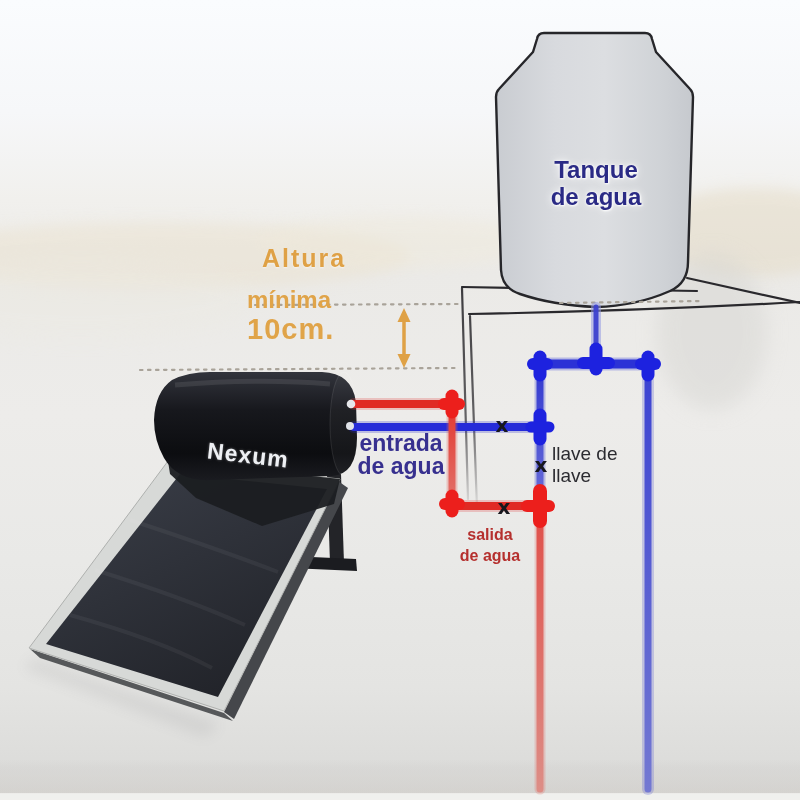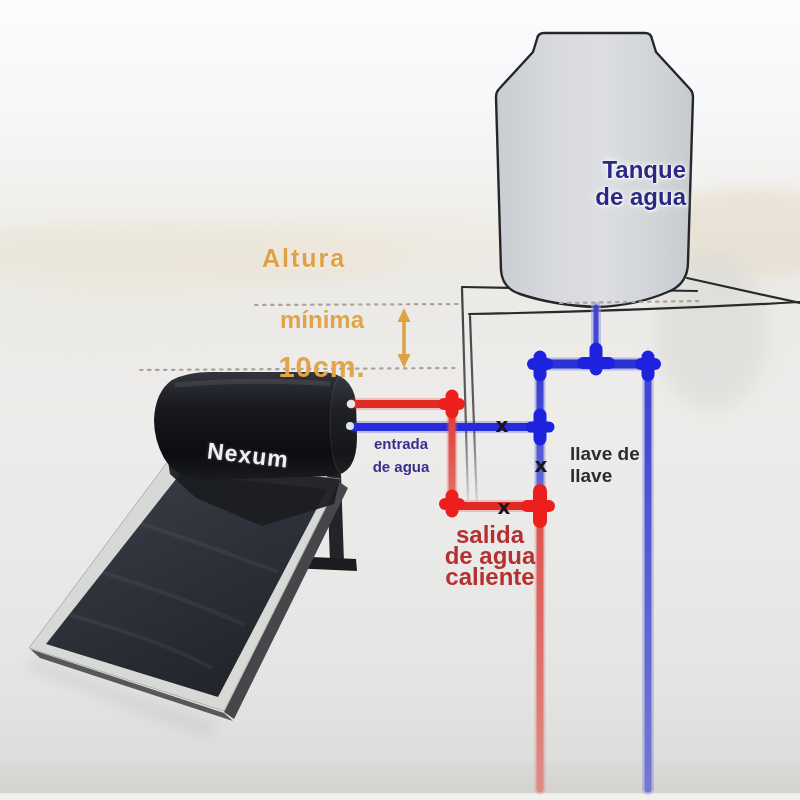"Tanque" .lbl-tank { text-align: right -> center }
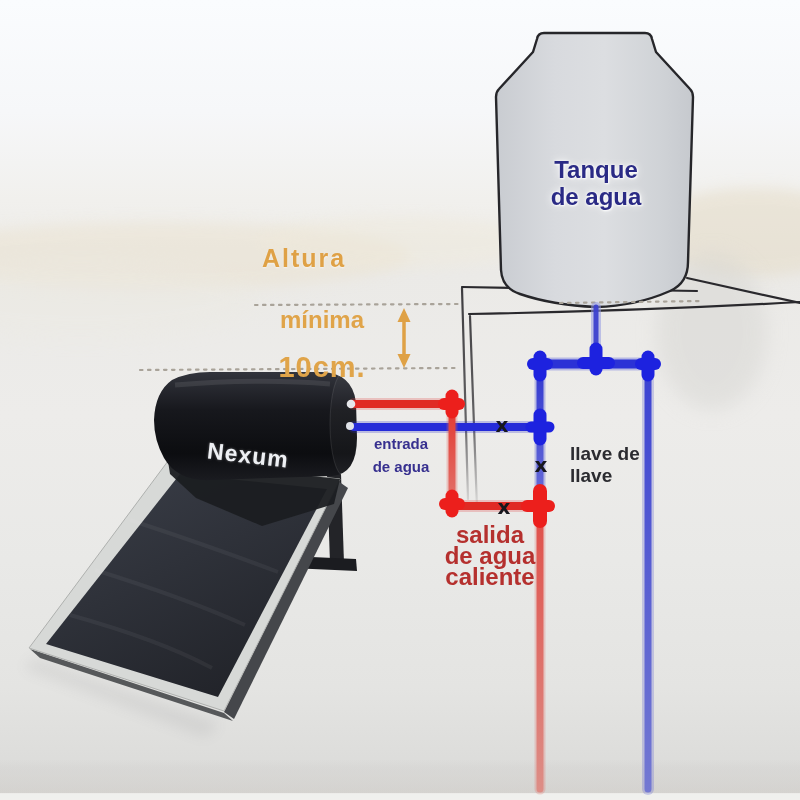"mínima" .lbl-minblock { text-align: center -> none; top: 308px -> 288px }
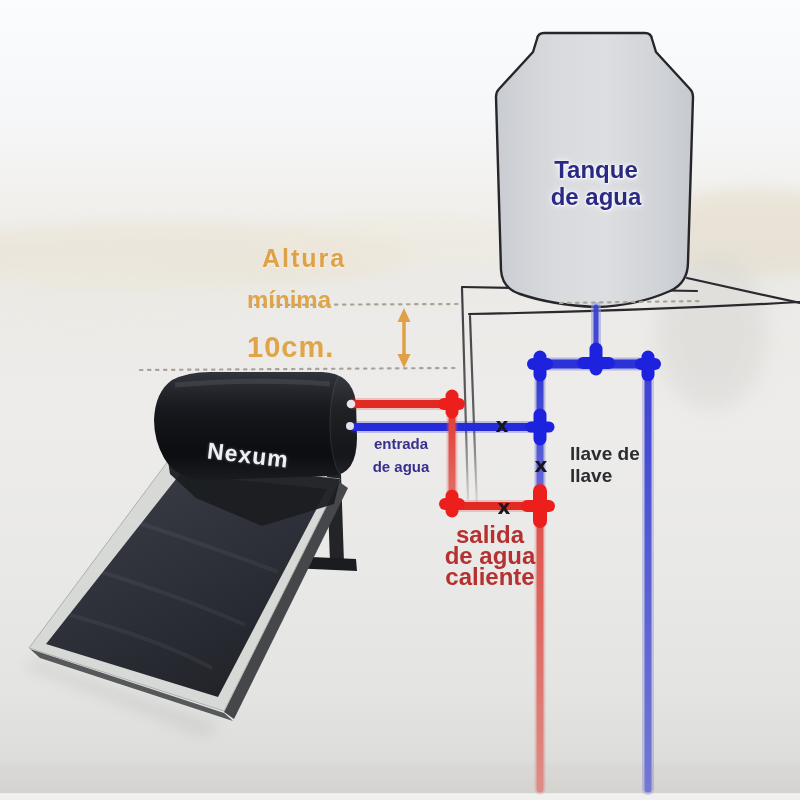"10cm." .lbl-minblock .l2 { margin-top: 21px -> 3px }
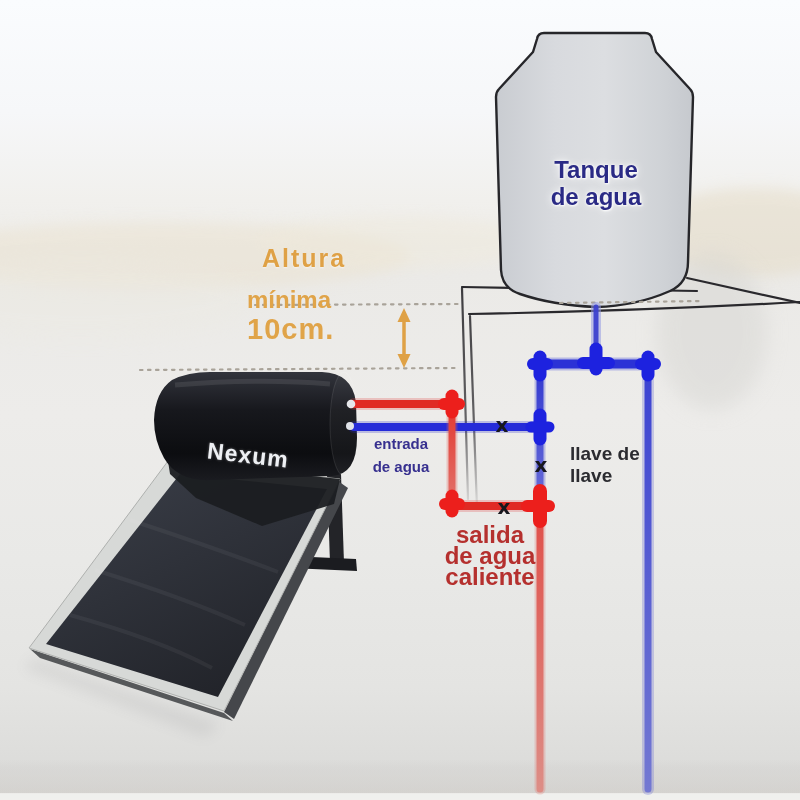"entrada" .lbl-cold { font-size: 15px -> 23px }
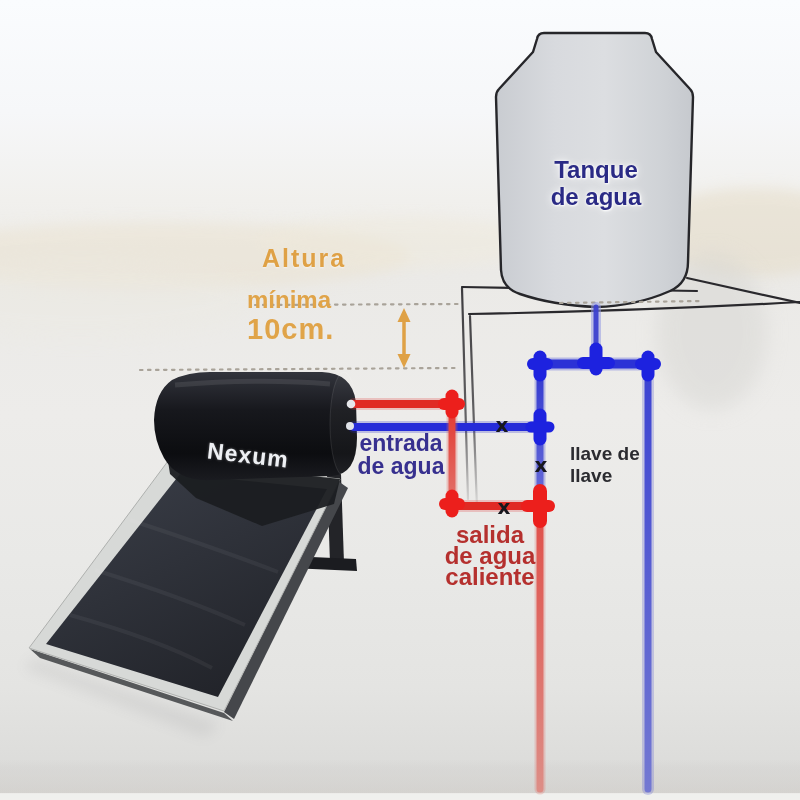"llave de" .lbl-valve { font-weight: 700 -> 400; margin-left: 18px -> none }
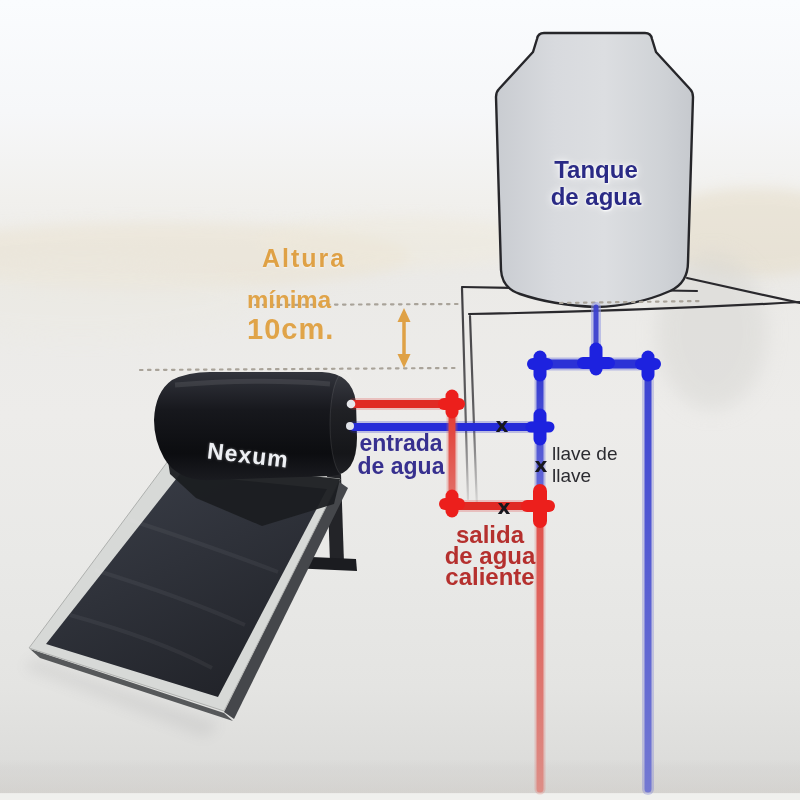"salida" .lbl-hot { font-size: 24px -> 16px }
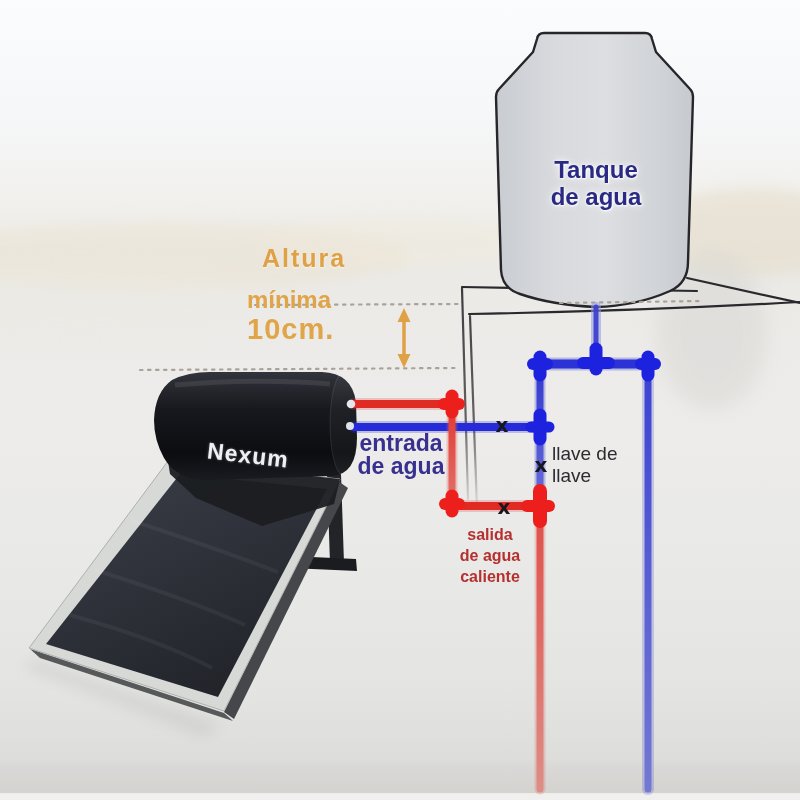"caliente" span.block-line { html: <span>caliente</span> -> none }
